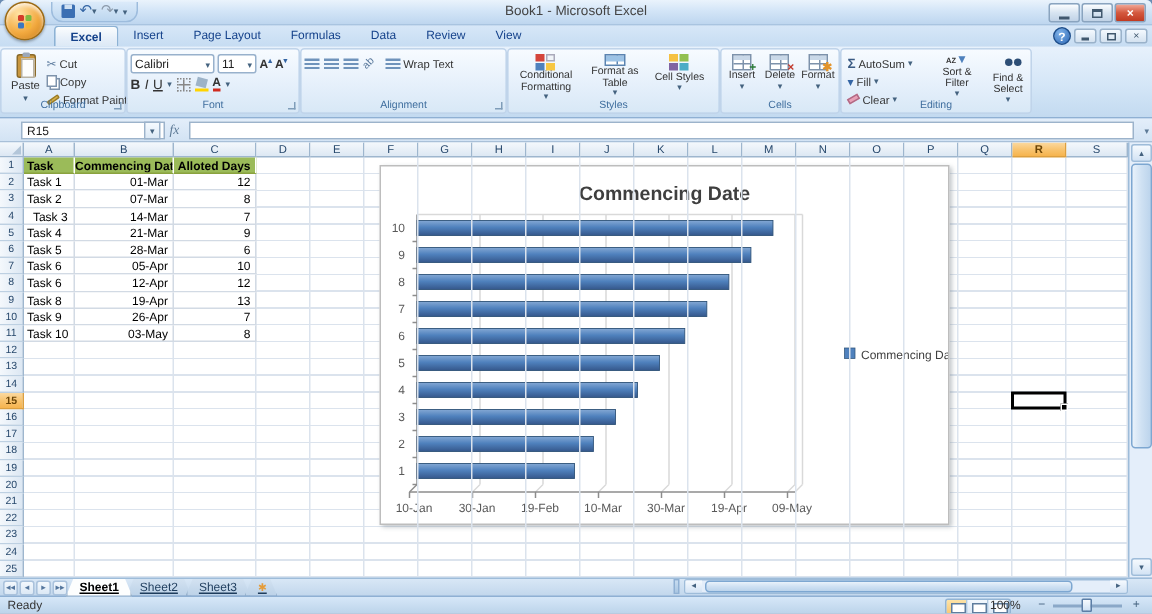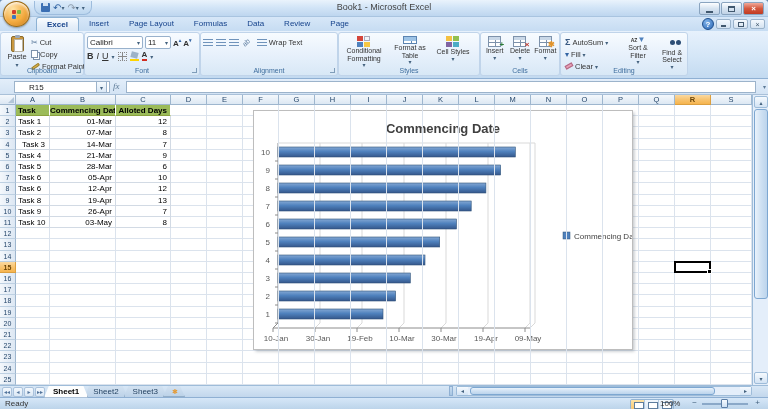"Page" span.rtab { text: Page -> View }
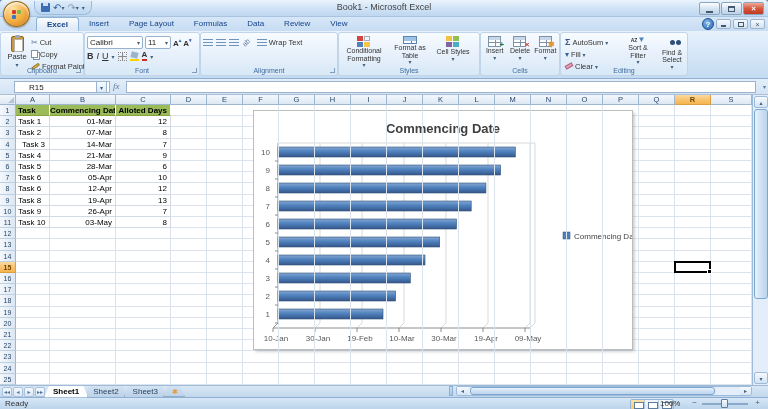"R15" .namebox { padding: 1px 14px -> 1px 3px }
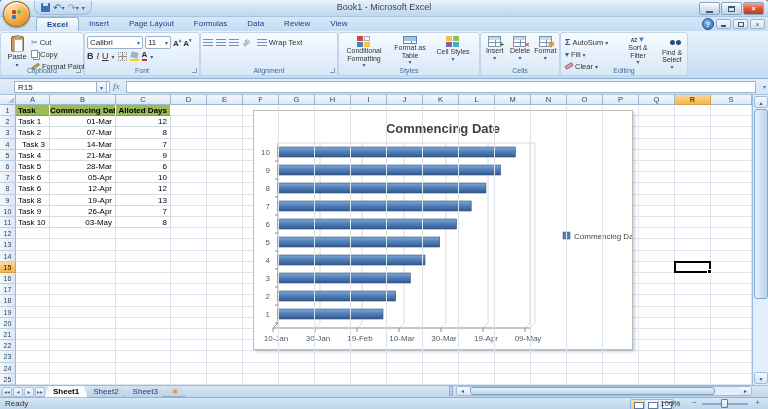"Sheet1" .stab { text-decoration: none -> underline }
